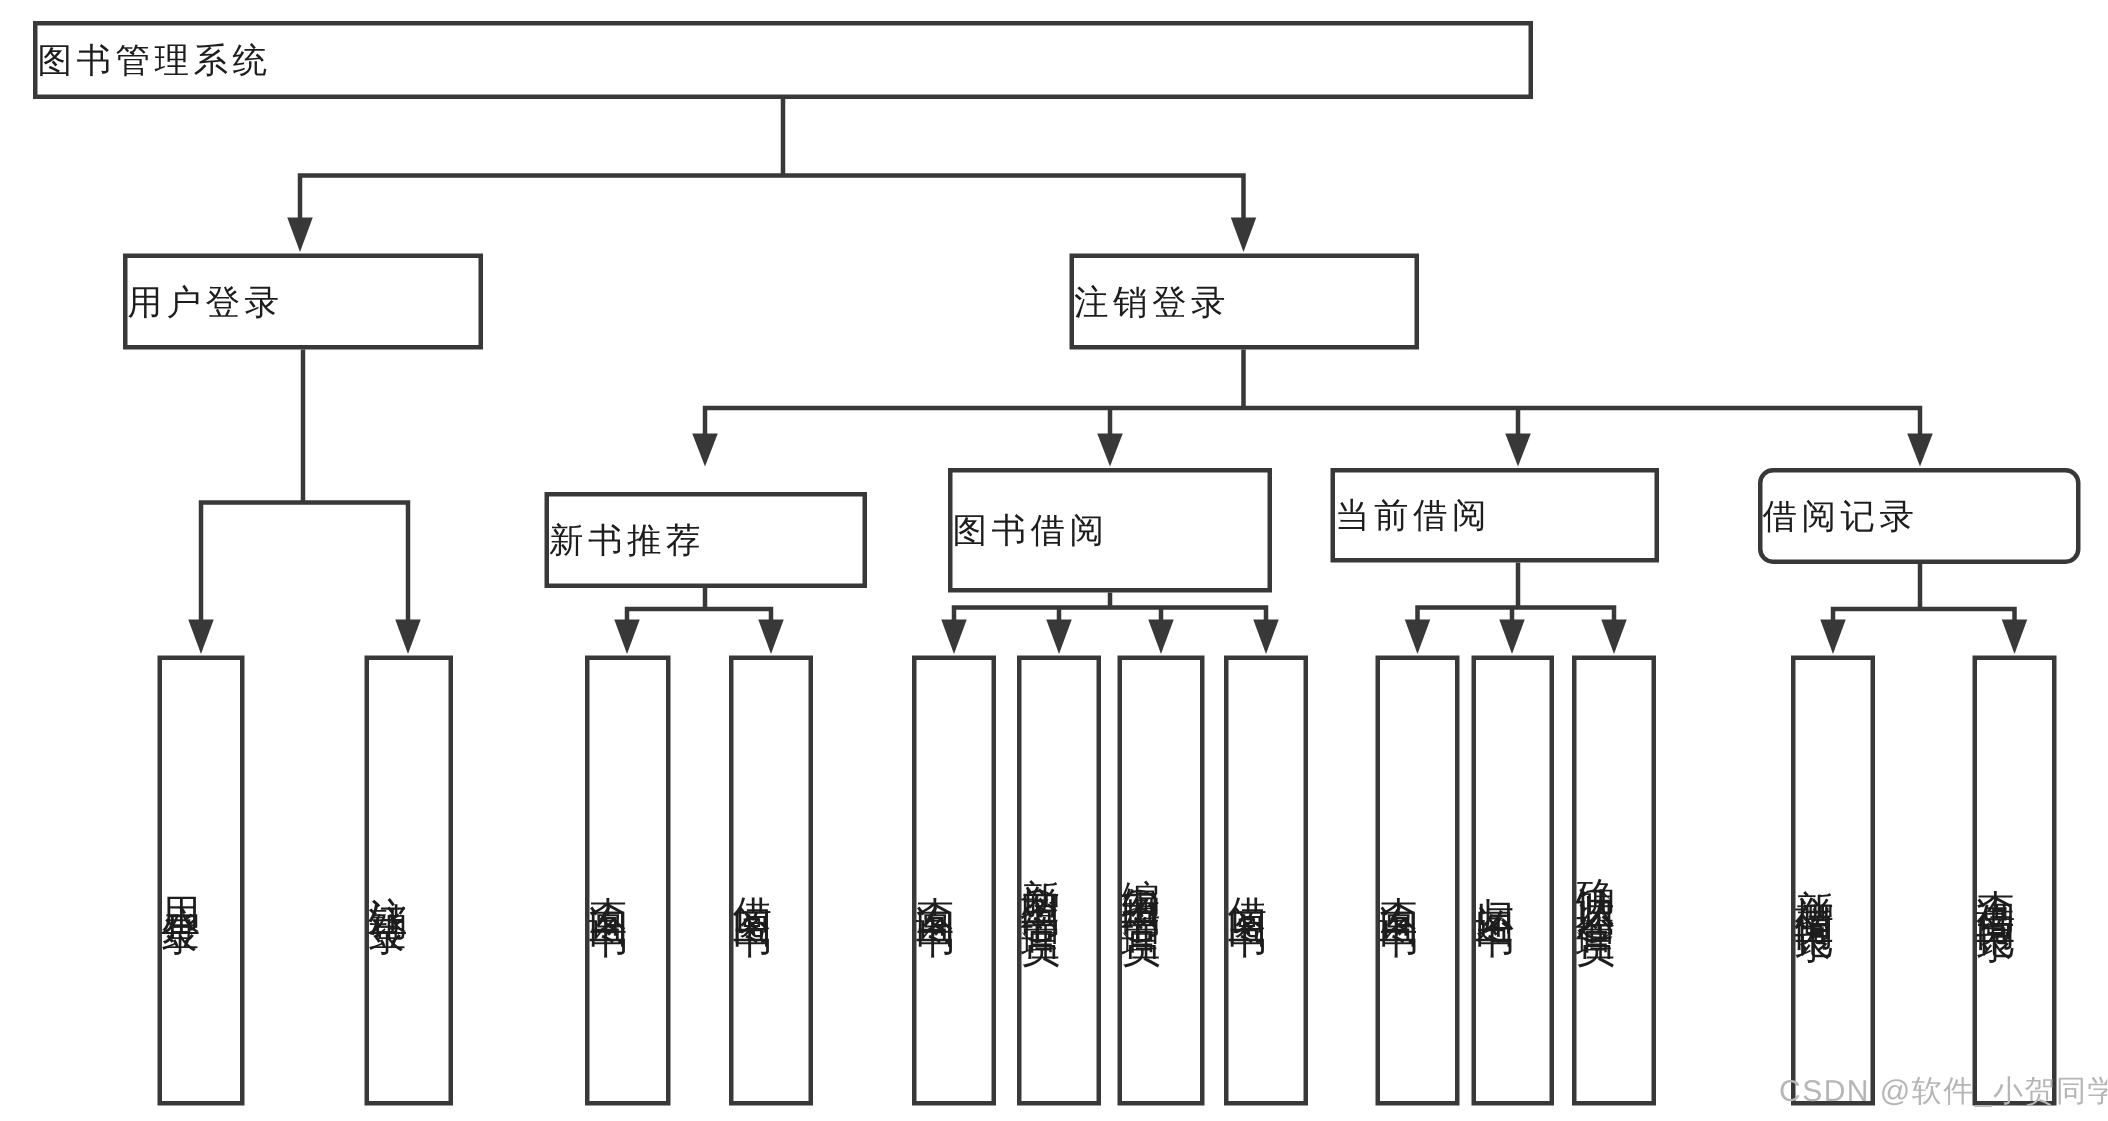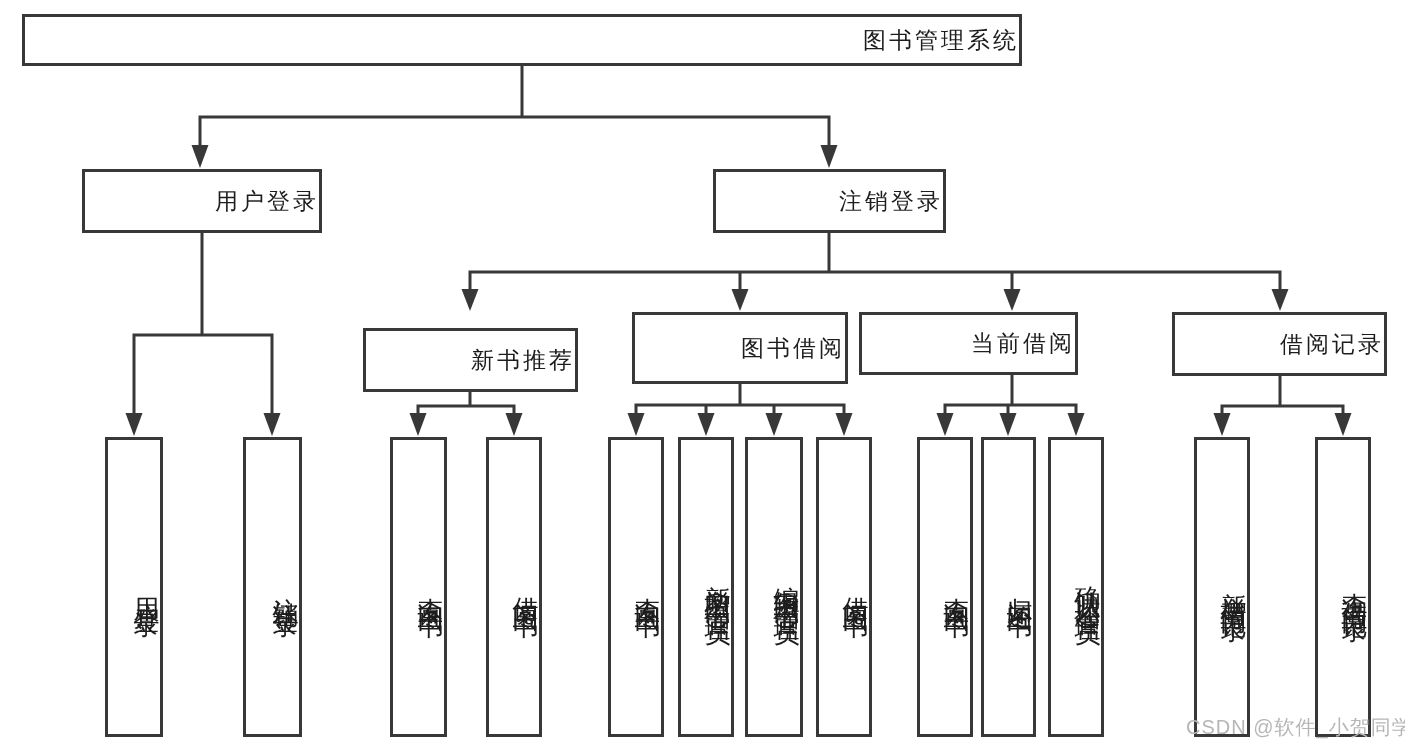"图书管理系统" .node { justify-content: flex-end -> flex-start }
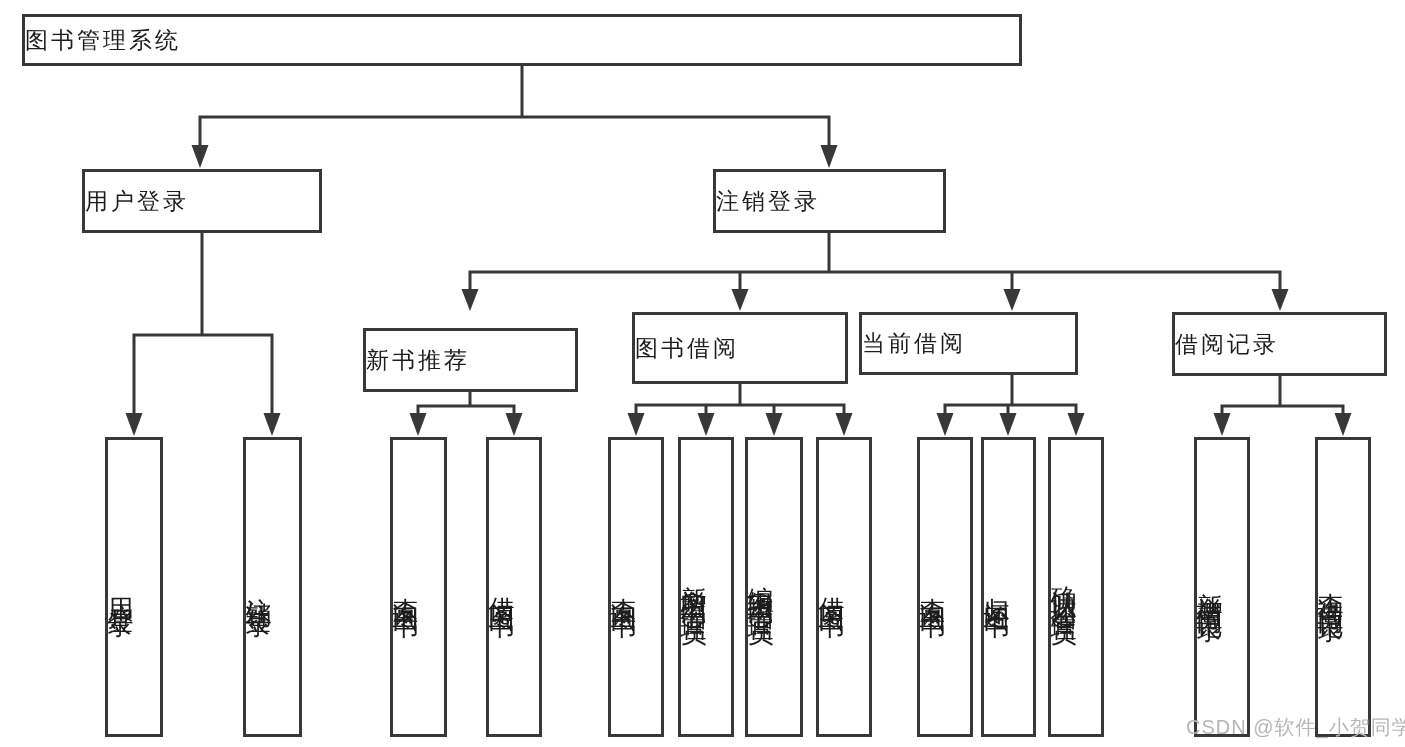"图书借阅" div.node { height: 72px -> 83px }
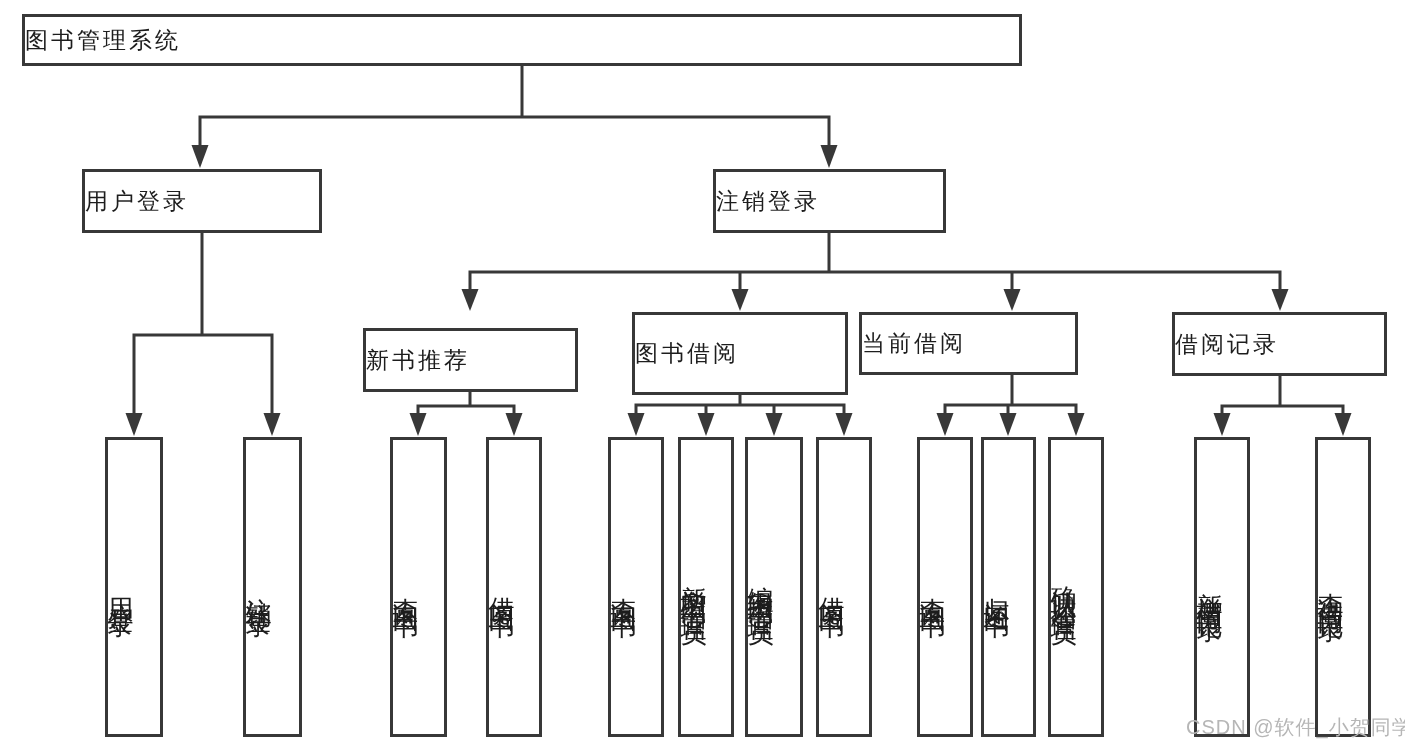"当前借阅" div.node { left: 859px -> 887px }
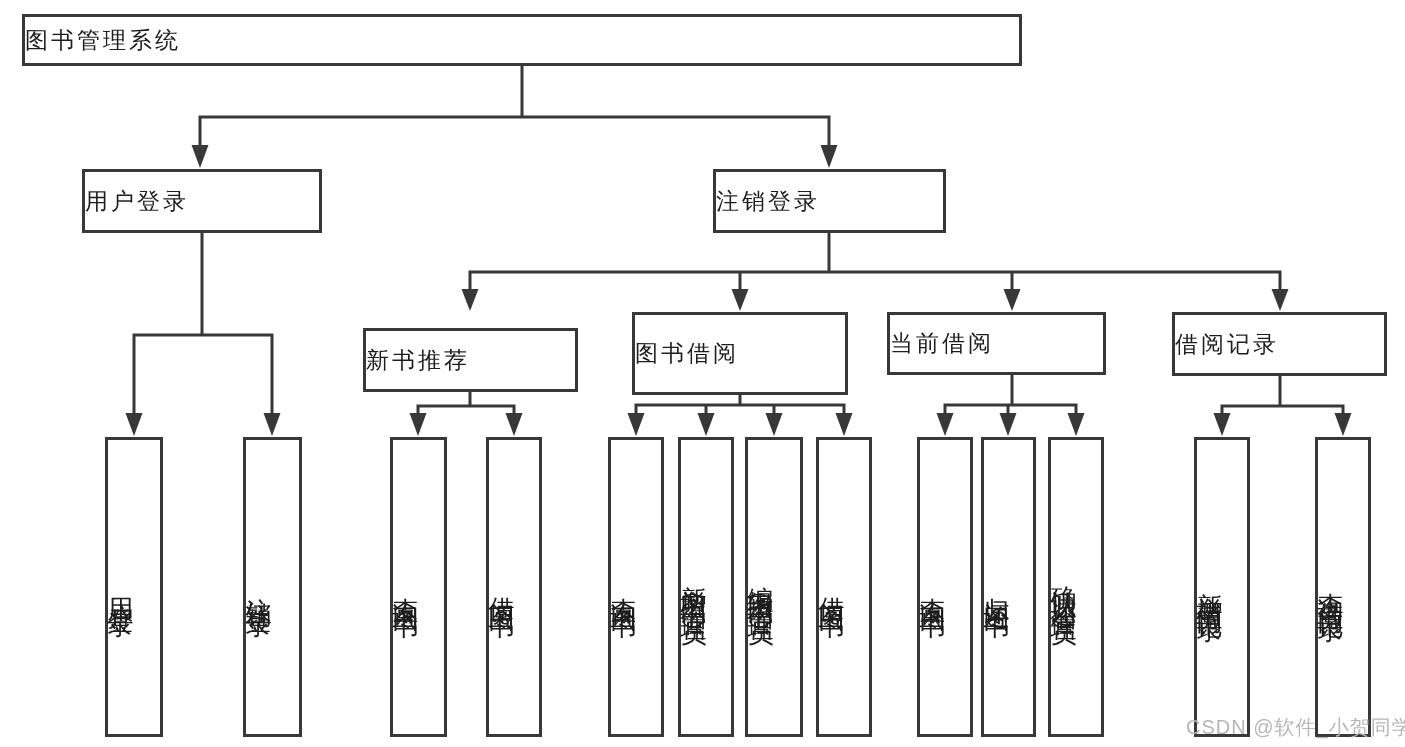"借阅记录" div.node { border-radius: none -> 10px }
